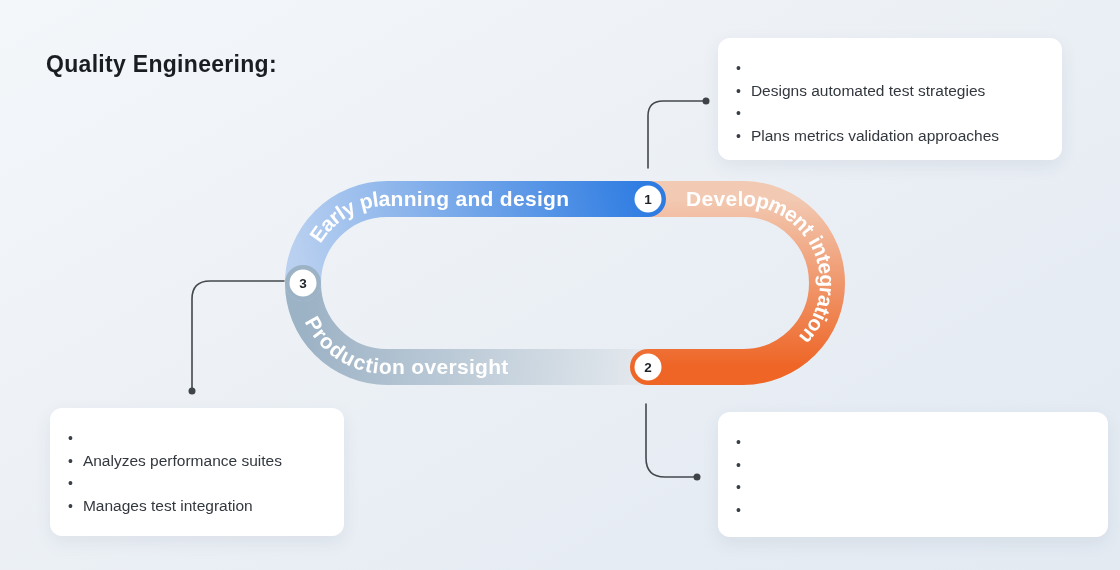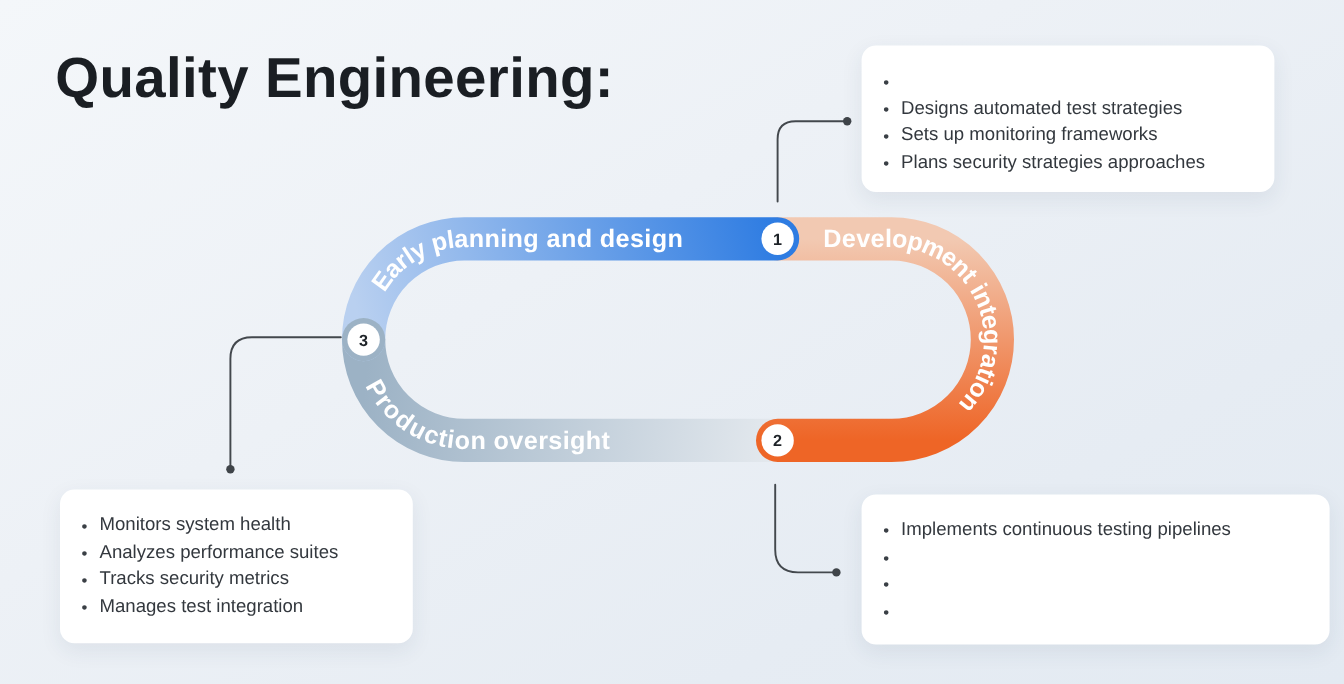"Quality Engineering:" .page-title { font-size: 47px -> 23px }
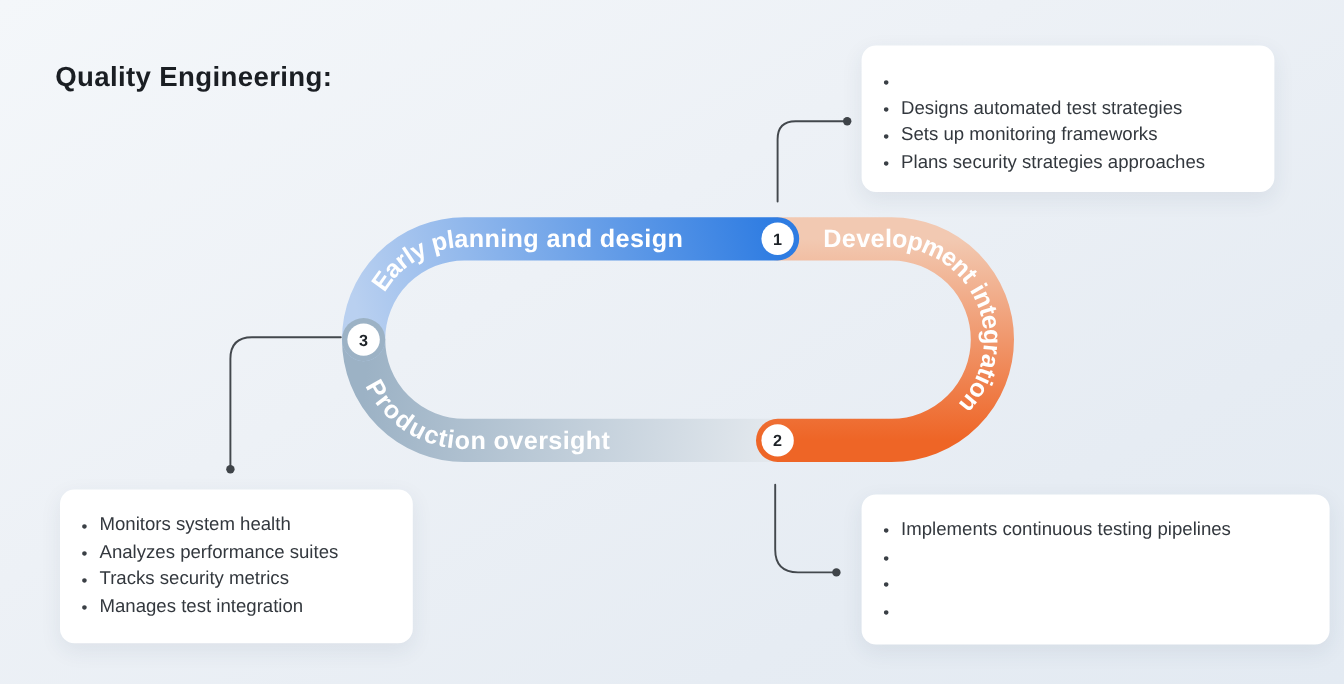"Sets up monitoring frameworks" span { html: <span>Sets up monitoring frameworks</span> -> none }
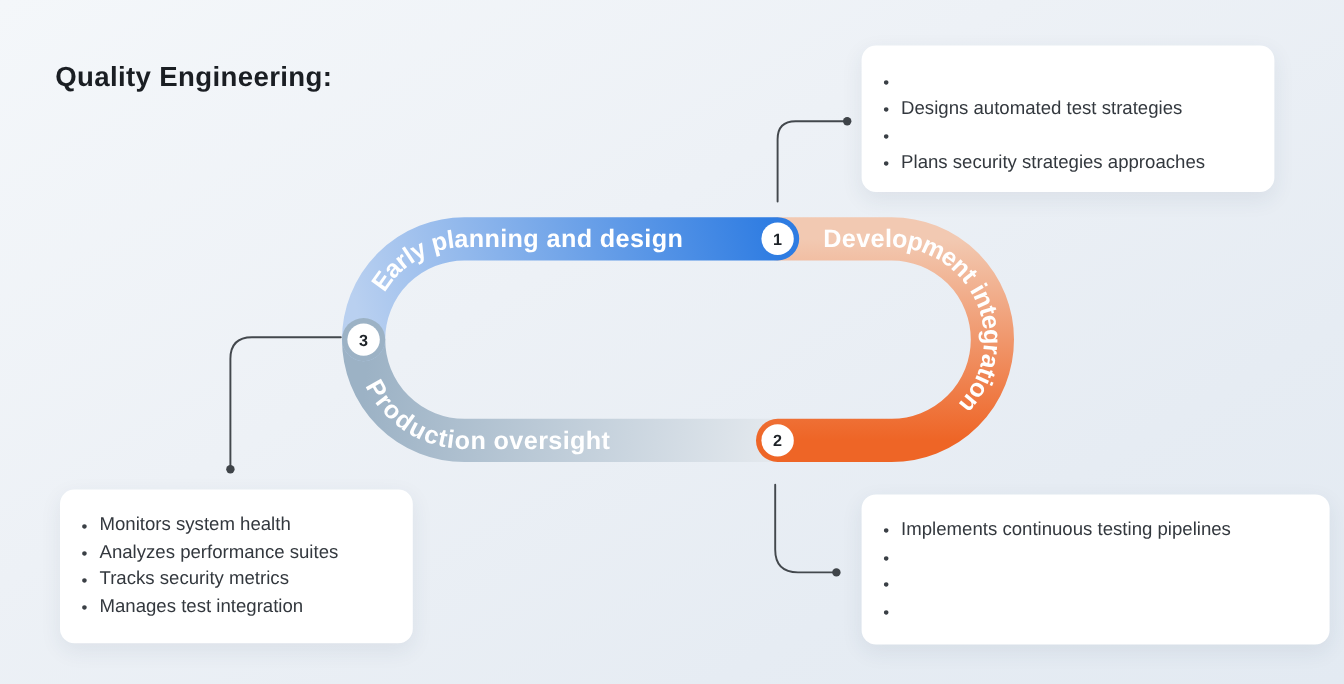"Plans security strategies approaches" span { text: security strategies -> metrics validation }
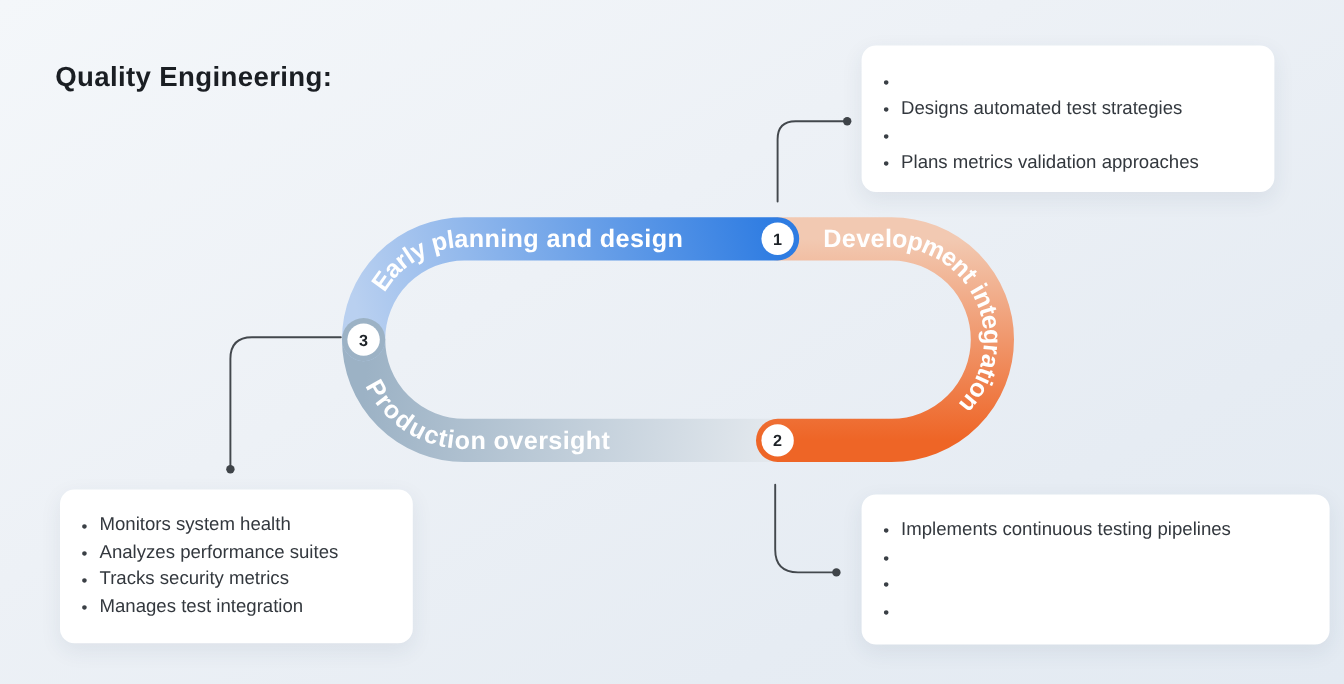"Monitors system health" span { html: <span>Monitors system health</span> -> none }
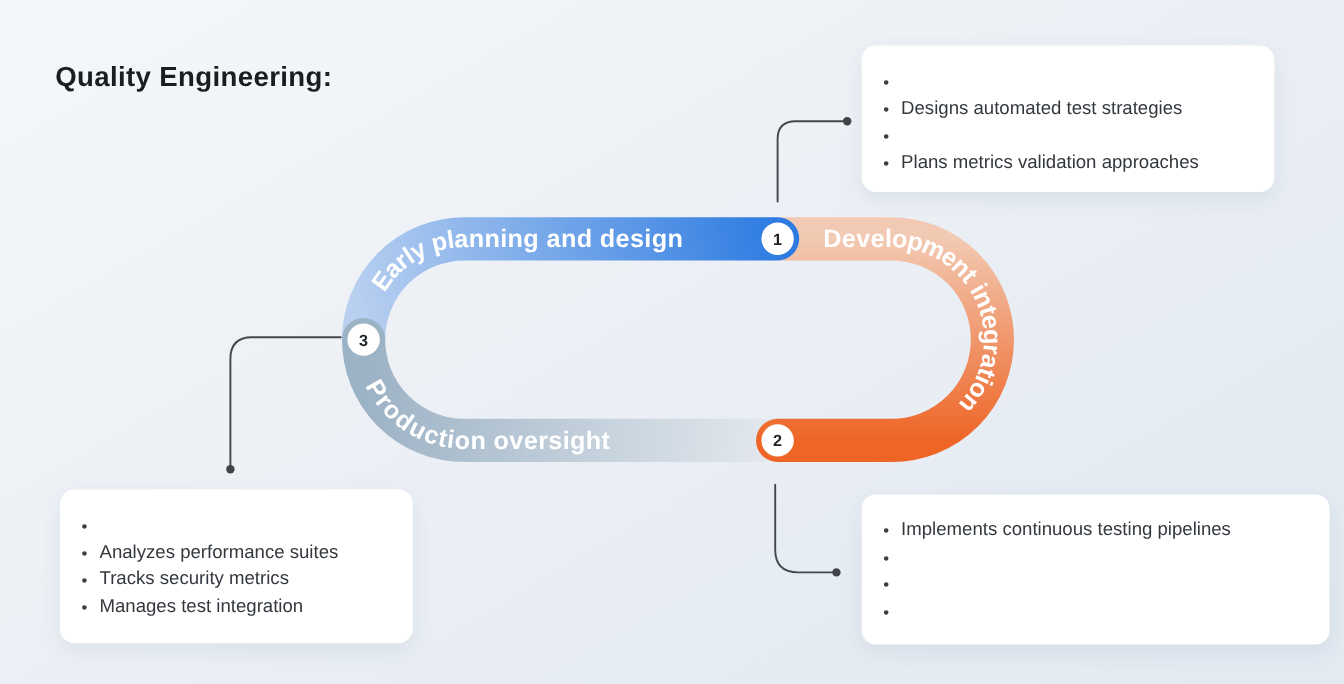"Implements continuous testing pipelines" span { html: <span>Implements continuous testing pipelines</span> -> none }
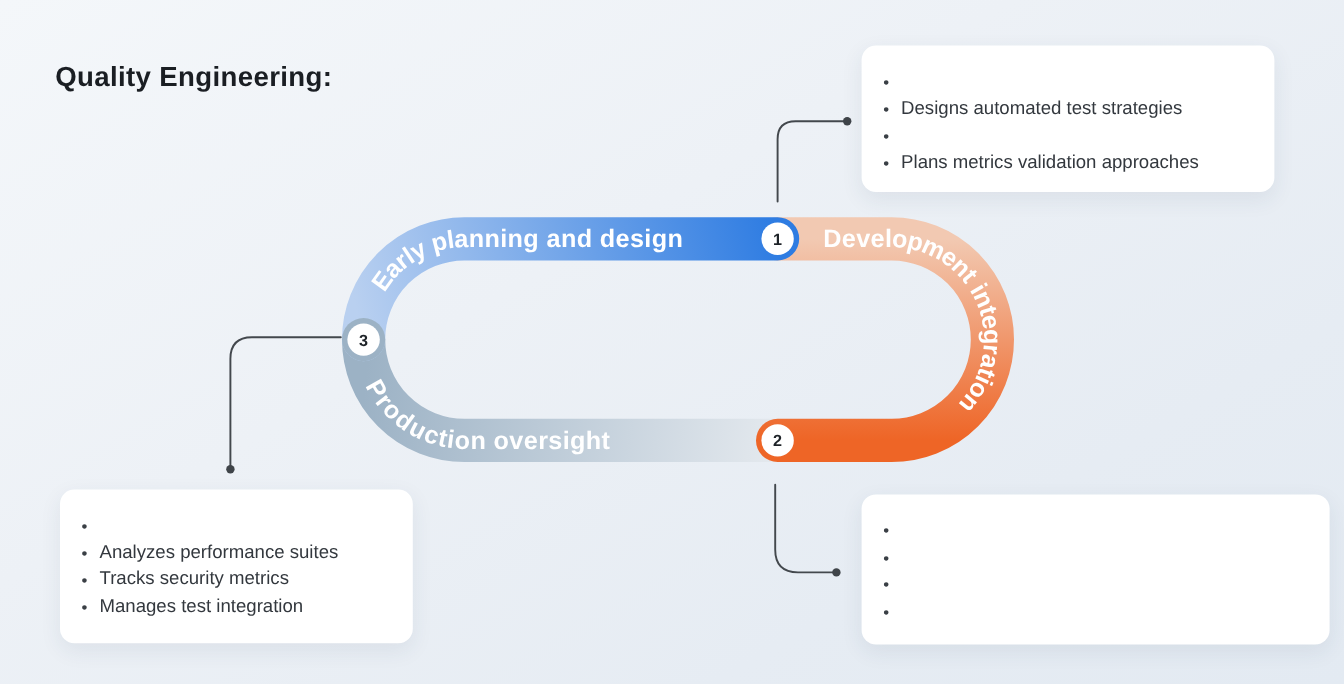"Tracks security metrics" span { html: <span>Tracks security metrics</span> -> none }
